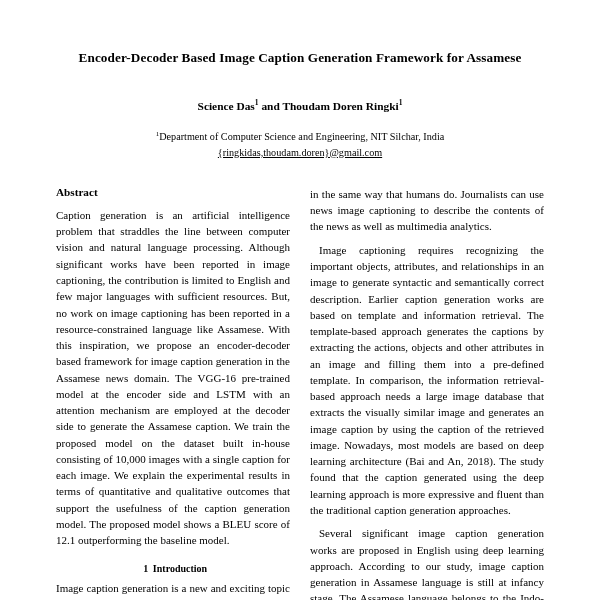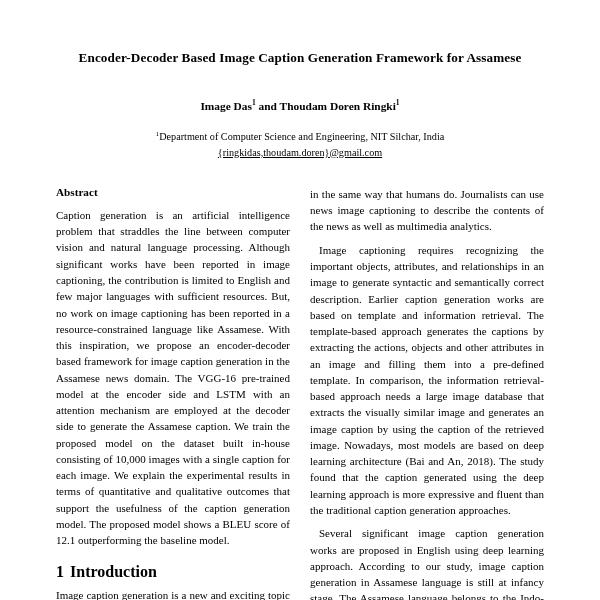"Image Das" span { text: Image -> Science }
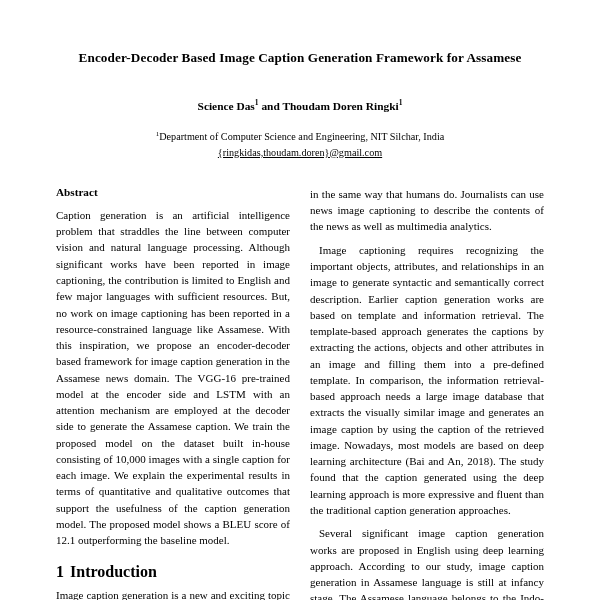"1 Introduction" .section-head { font-size: 16px -> 10px; text-align: none -> center }
